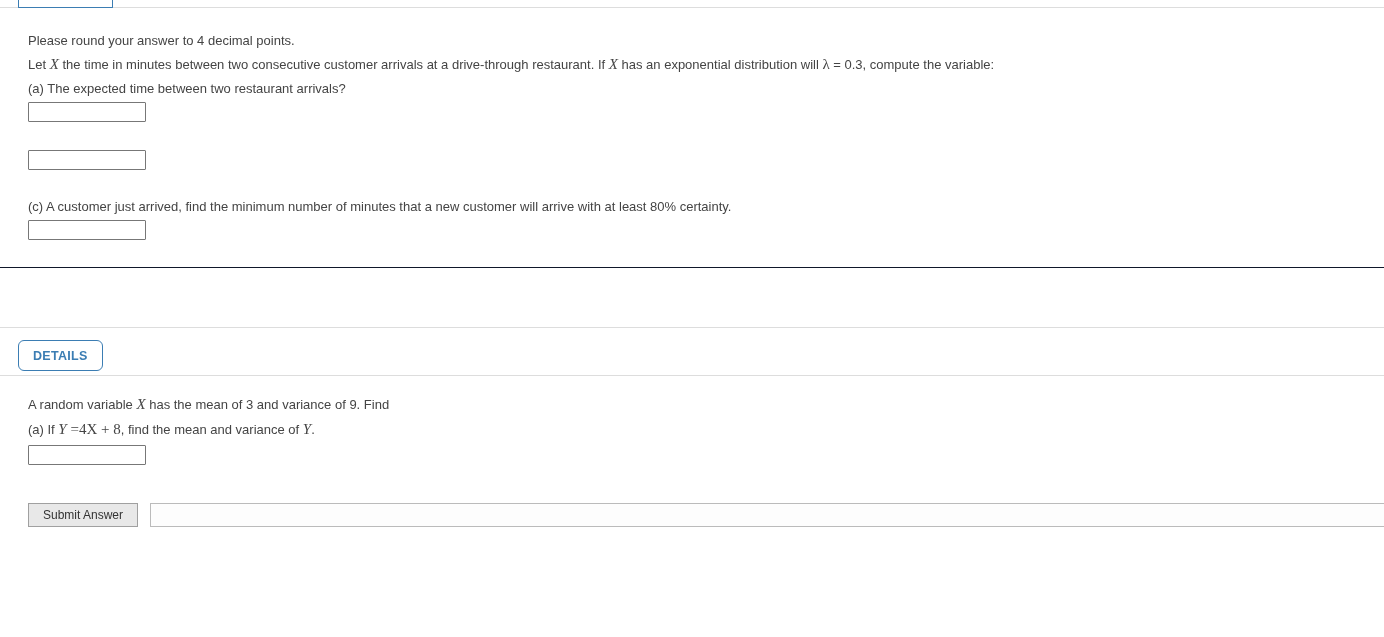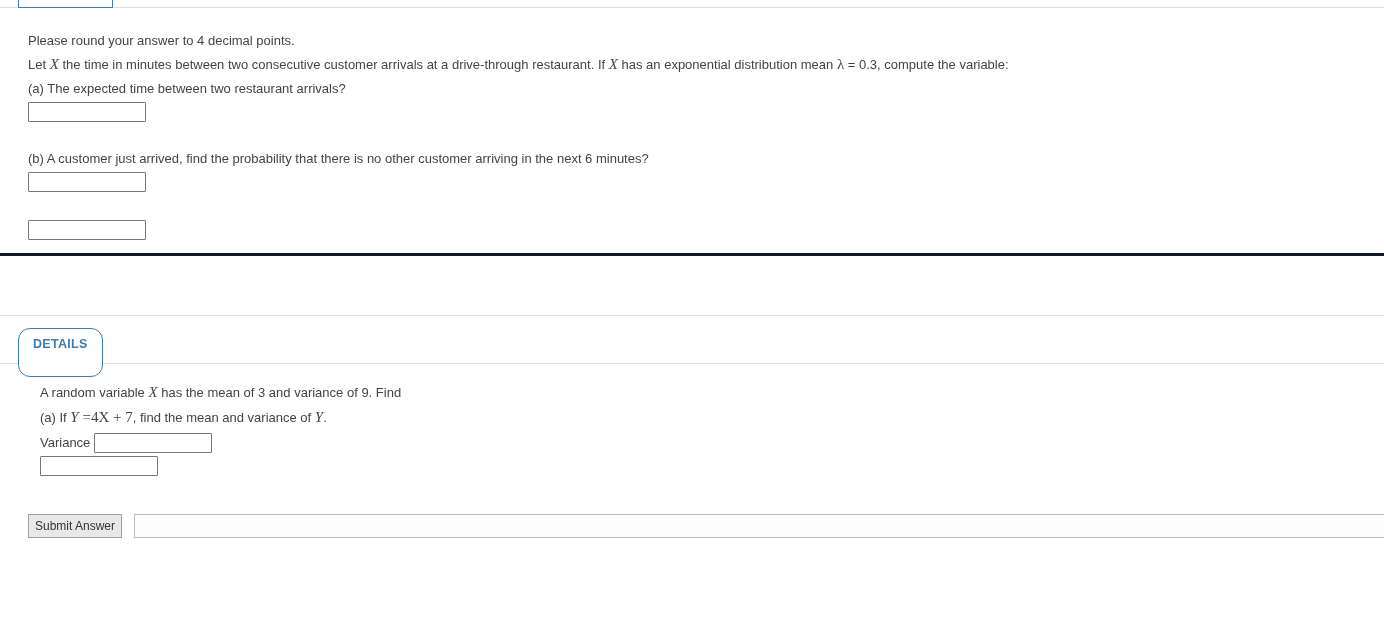"Please round your answer to" .question-block { border-bottom: 3px solid #0f172a -> 1px solid #0f172a; padding: 22px 28px 13px 28px -> 22px 28px 27px 28px }
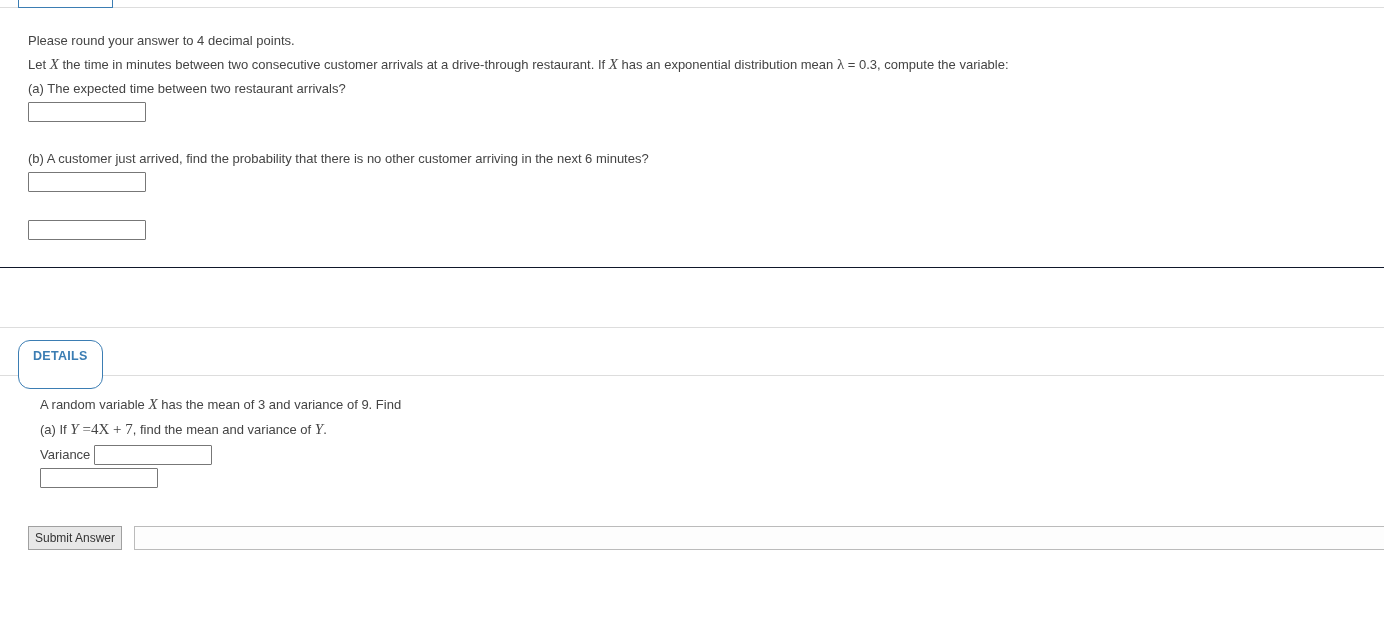"has an exponential distribution mean" span { text: mean -> will }
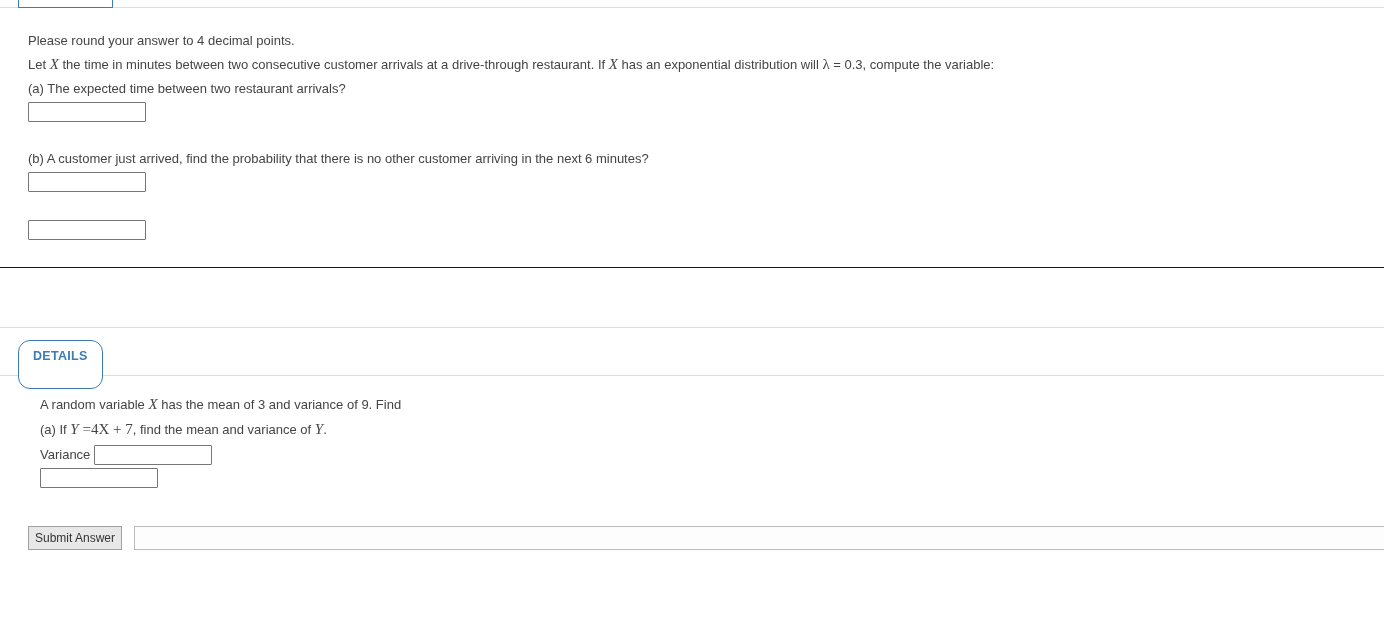"(b) A customer just arrived," div.q-line { html: <div>(b) A customer just arrived, find the probability that there is no other customer arriving in the next 6 minutes?</div> -> none }
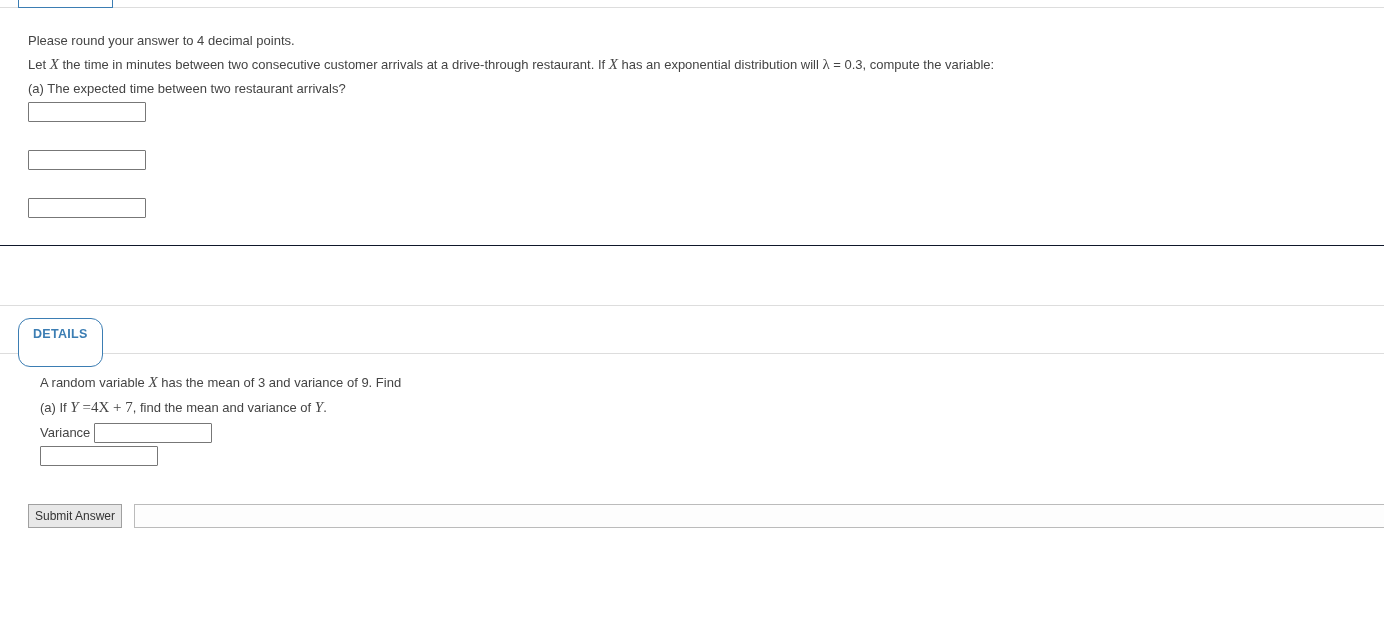"(c) A customer just arrived," div.q-line { html: none -> <div>(c) A customer just arrived, find the minimum number of minutes that a new customer will arrive with at least 80% certainty.</div> }
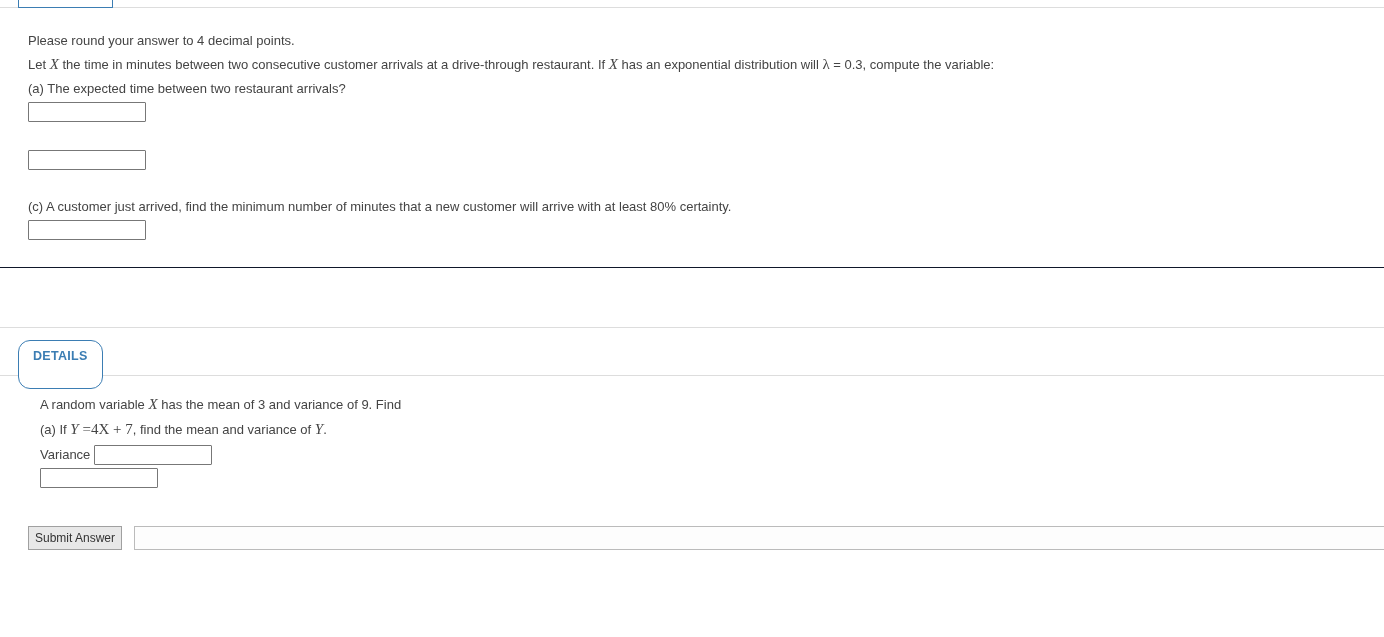"DETAILS" .details-tab { border-radius: 12px -> 6px; padding: 8px 14px 25px 14px -> 8px 14px 7px 14px }
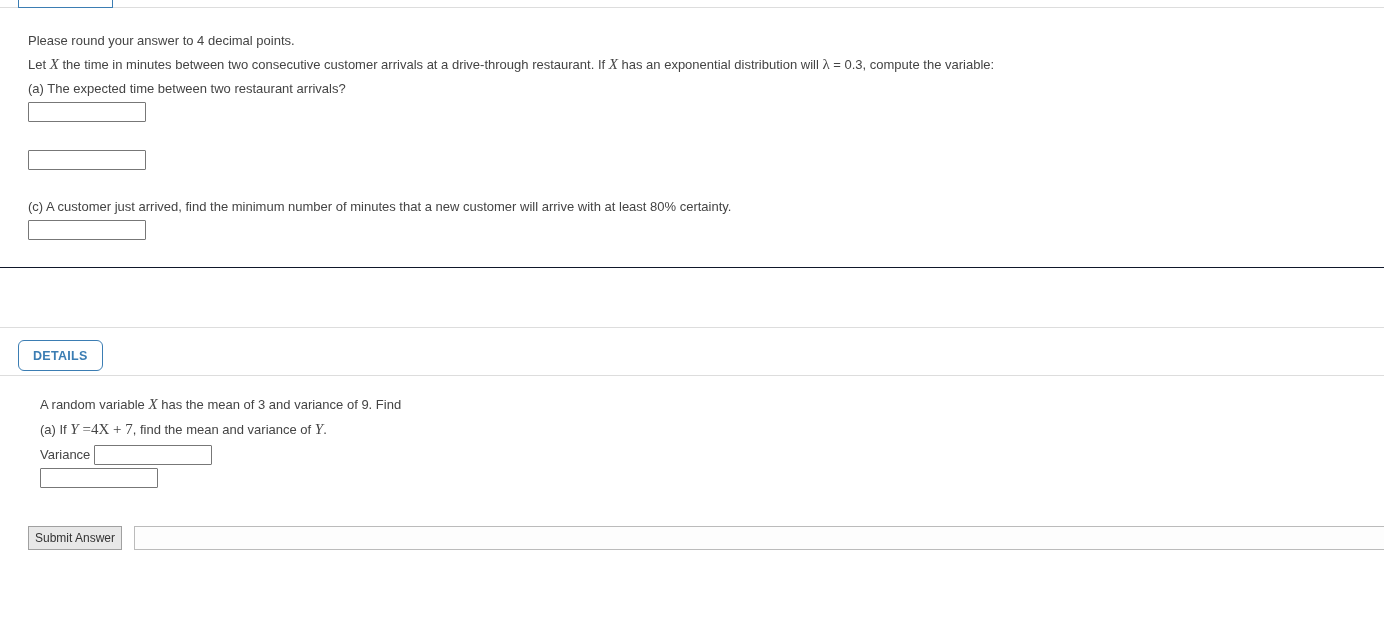"A random variable X has" .q2 { margin-left: 12px -> none }
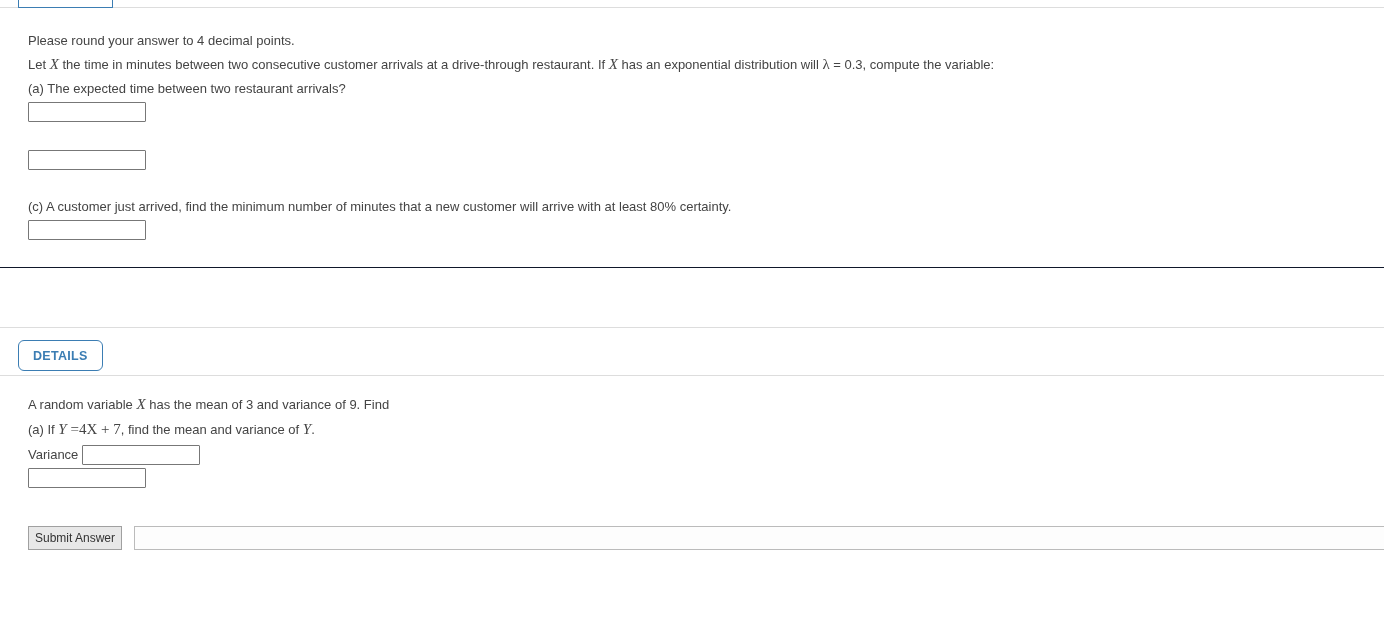"=4X + 7" span.math-sym { text: 7 -> 8 }
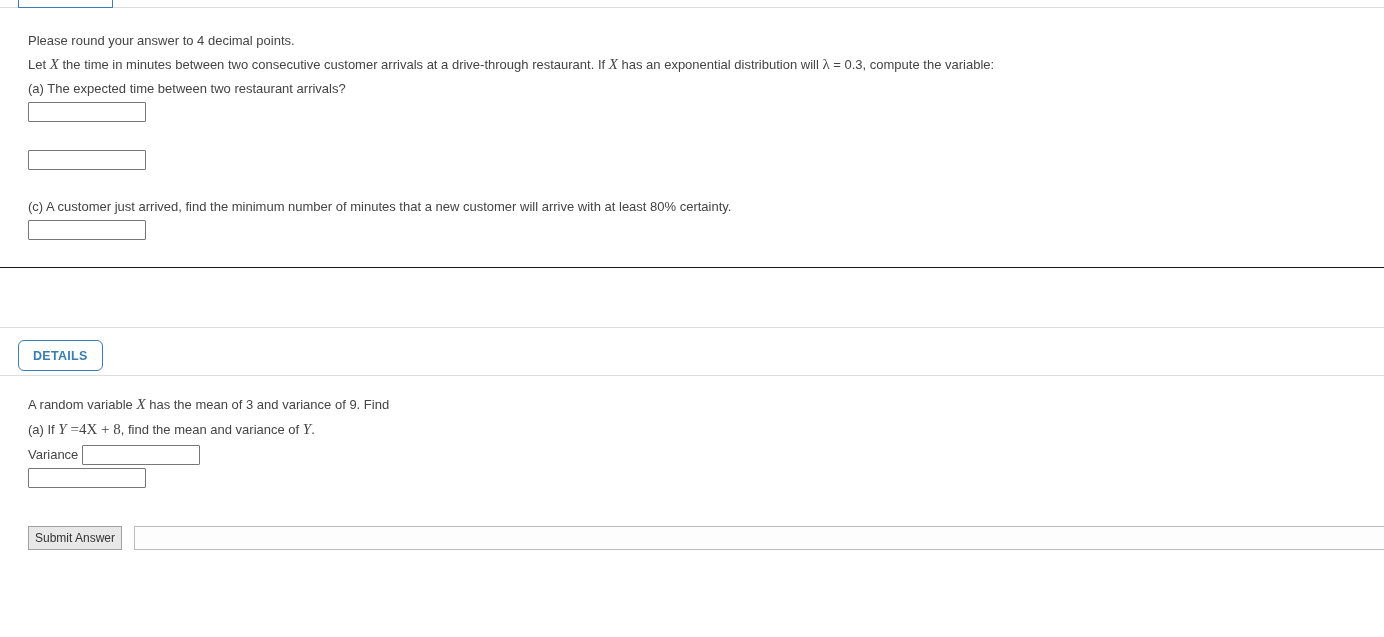"Variance" div.q-line { html: <div> <span>Variance</span> <input> </div> -> none }
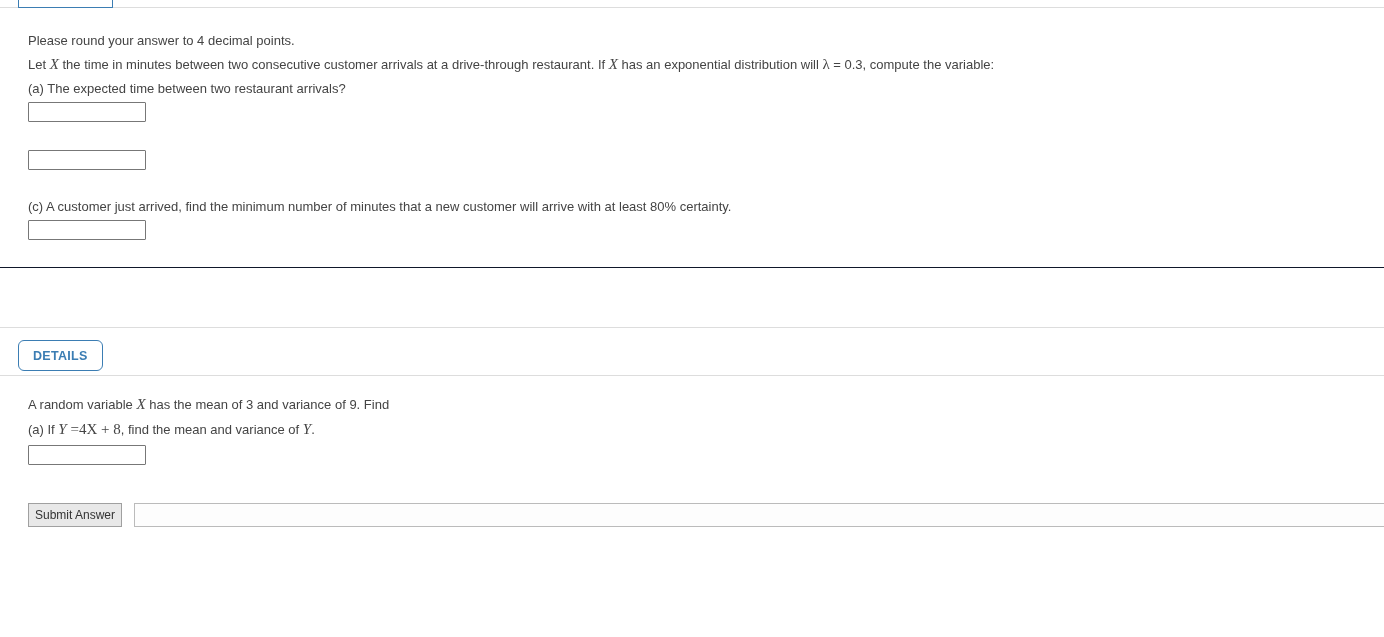"Submit Answer" .submit-btn { padding: 2px 6px -> 2px 14px }
